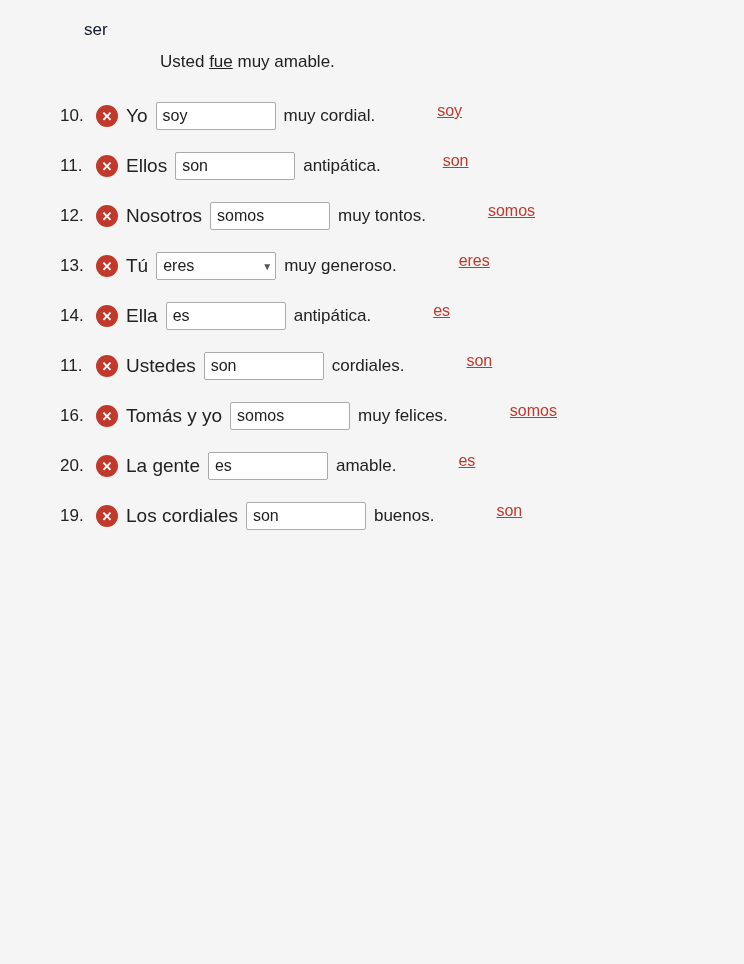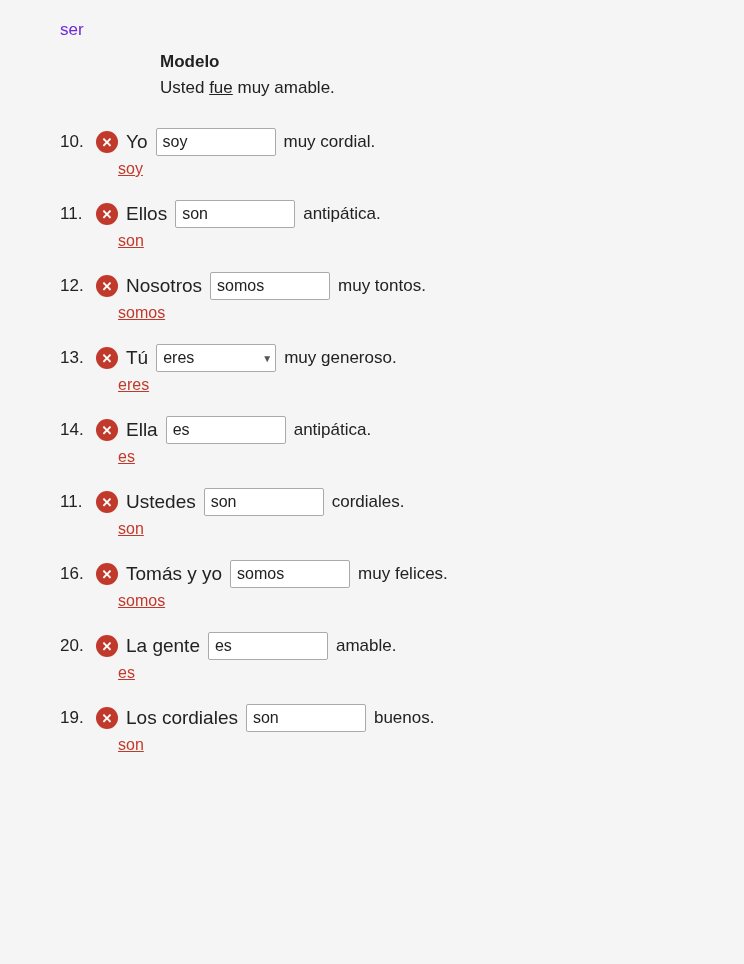"ser" .ser-label { color: #6d28d9 -> #0f172a; margin-left: none -> 24px }
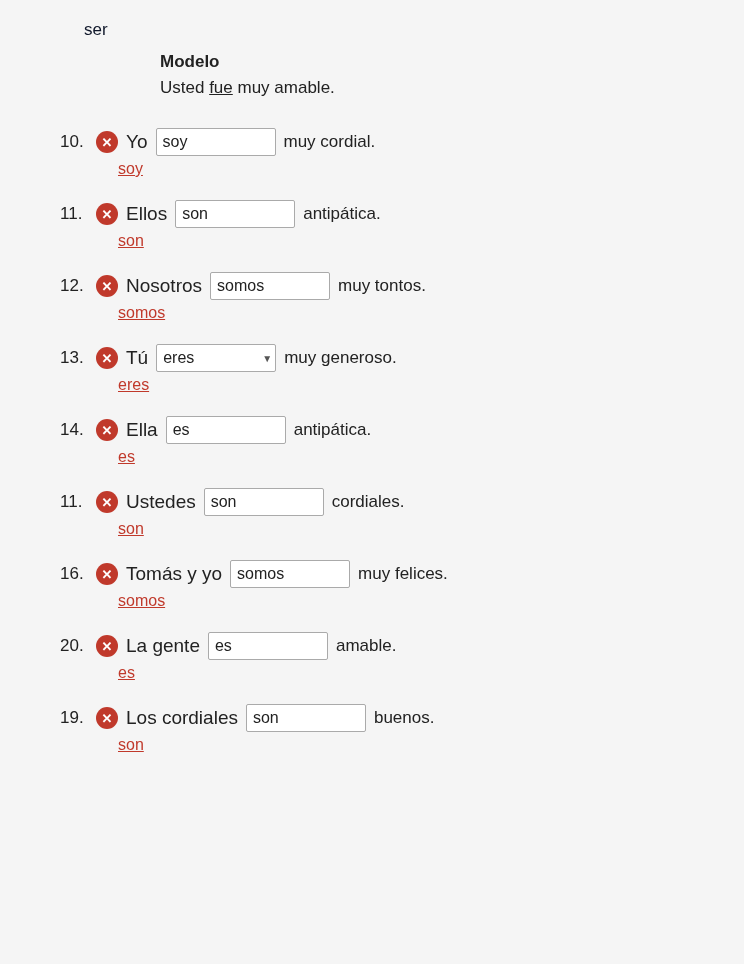"Modelo" div.modelo-label { html: <div>Modelo</div> -> none }
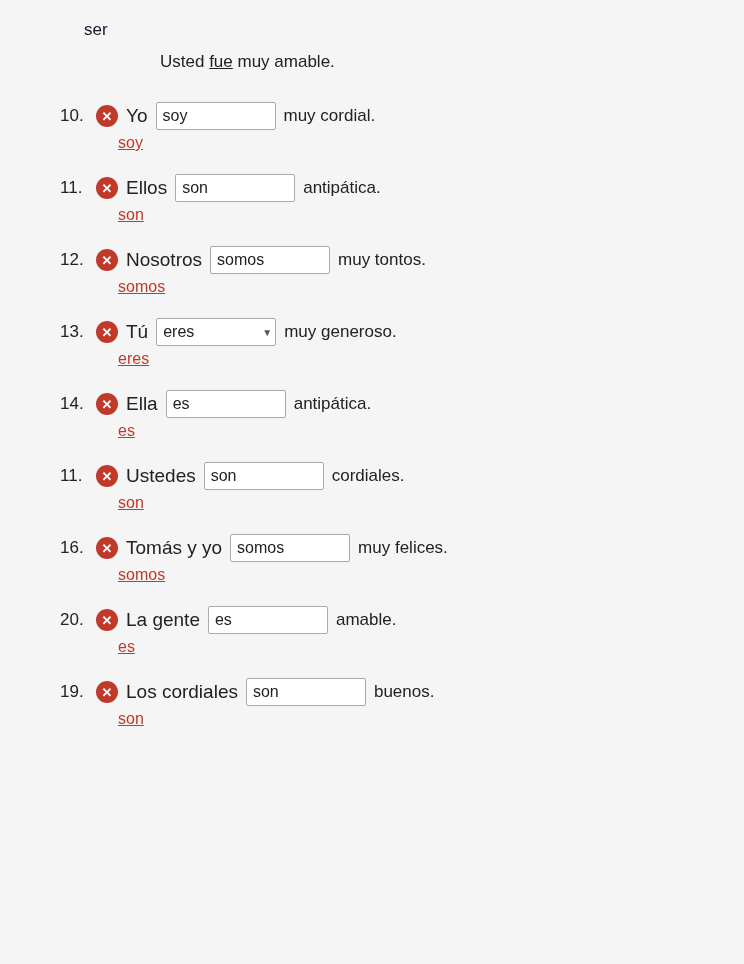"10." .exercise-item { flex-direction: column -> none }
